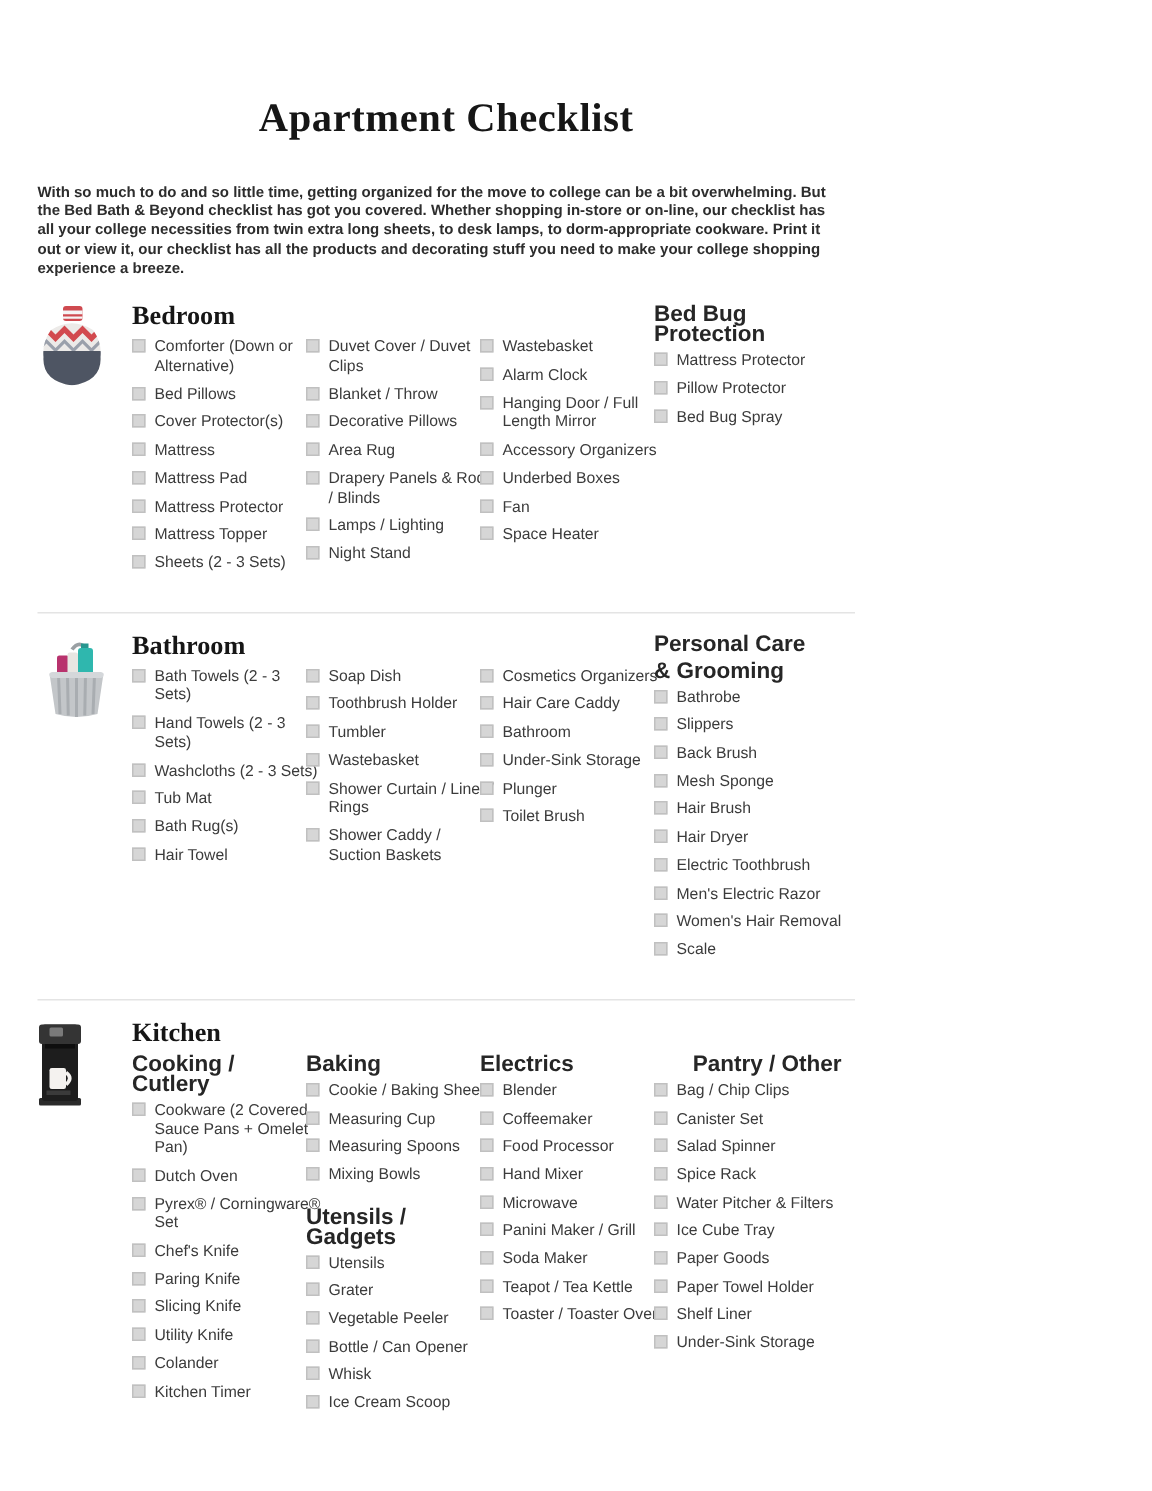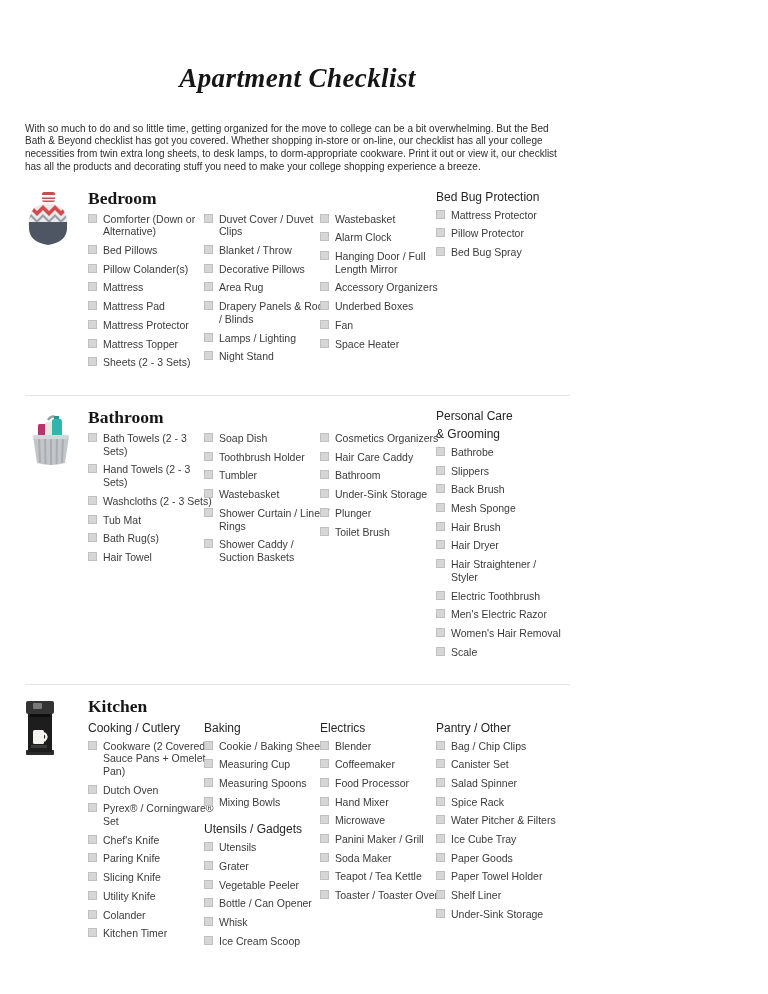"Apartment Checklist" .page-title { font-style: italic -> none }
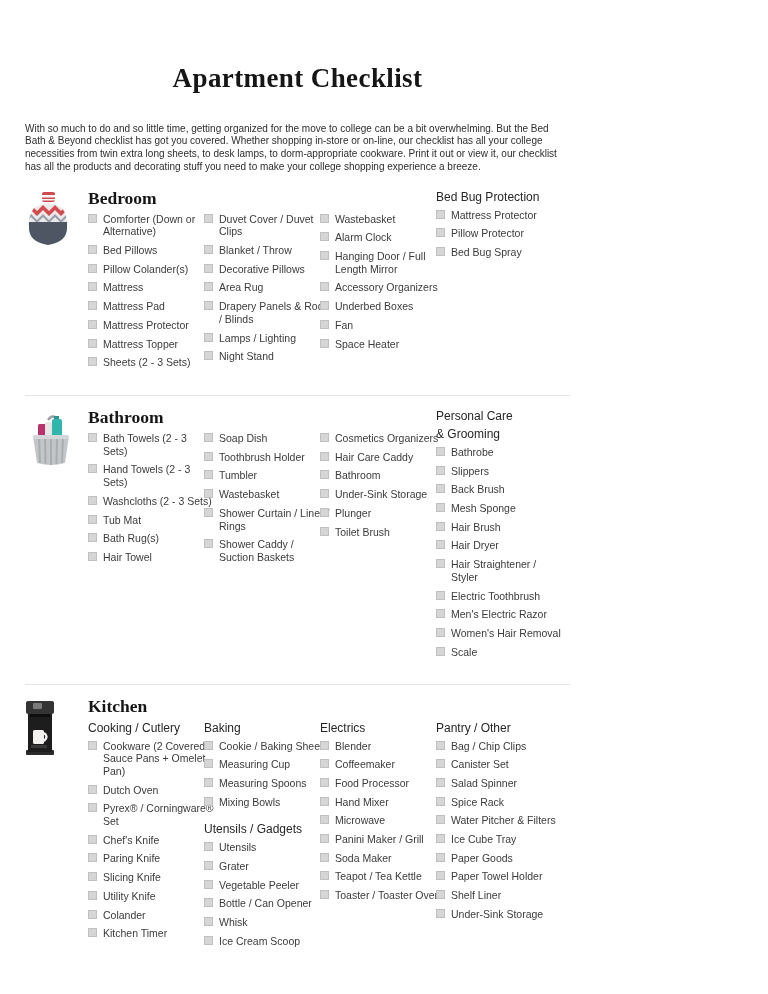"With so much to do" .intro { font-weight: none -> bold }
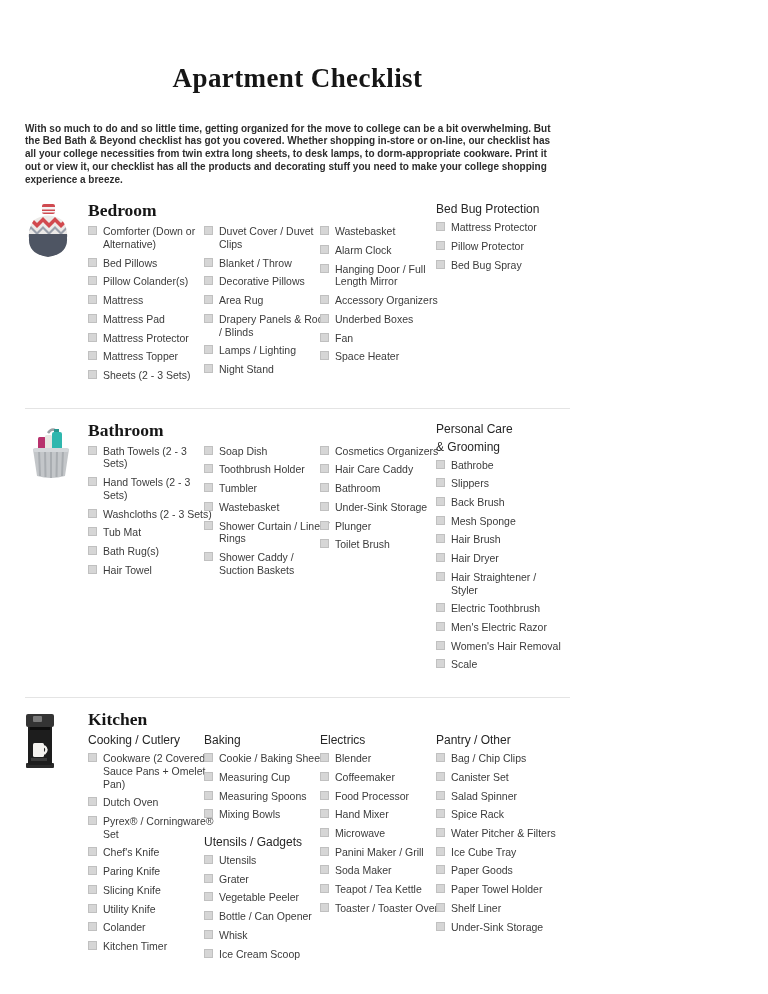"Bed Bug Protection" .subheading { font-size: 12px -> 15px; font-weight: 400 -> 700 }
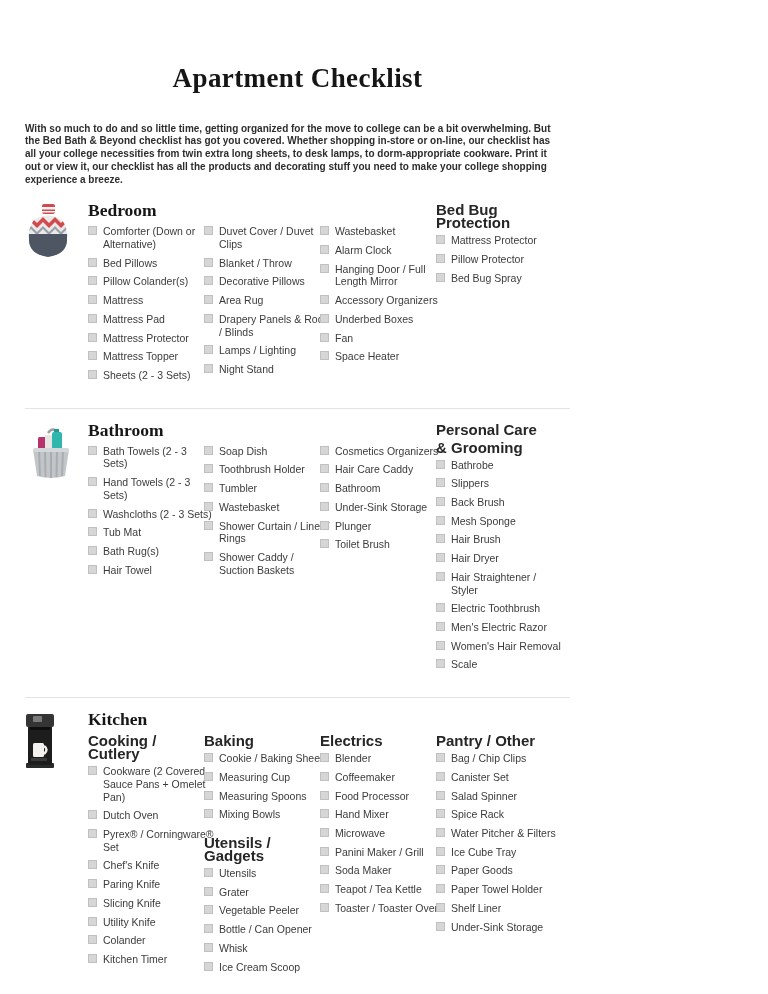"Pillow Colander(s)" span.item-label { text: Pillow Colander -> Cover Protector }
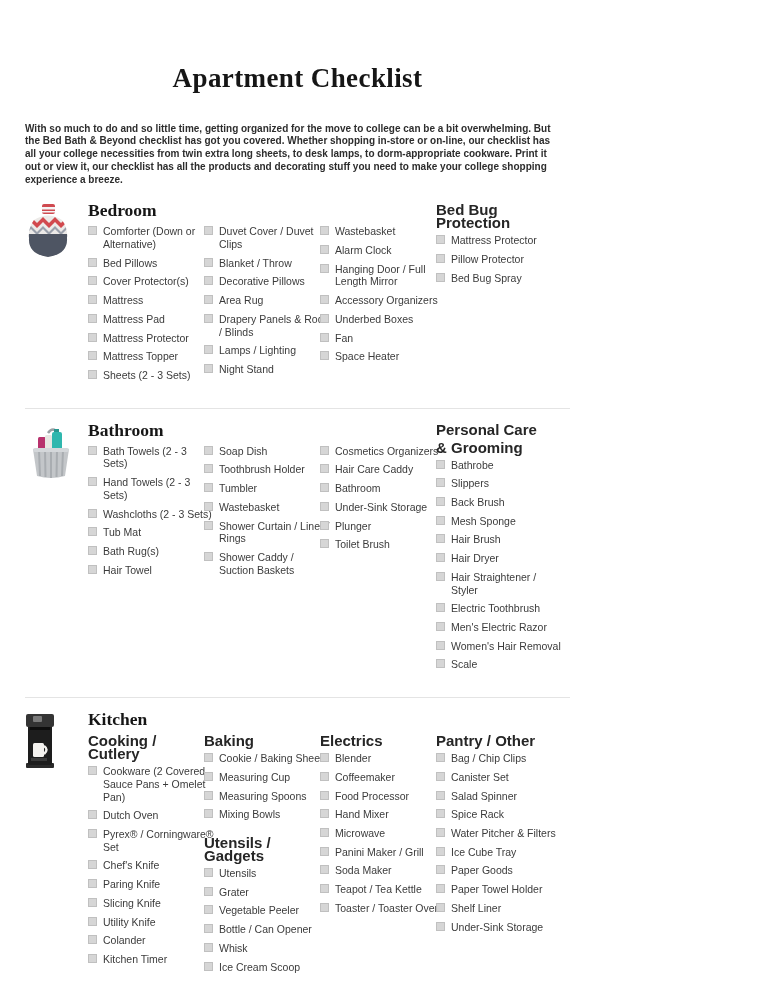"Hair Straightener / Styler" div.item { html: <div> <span></span> <span>Hair Straightener / Styler</span> </div> -> none }
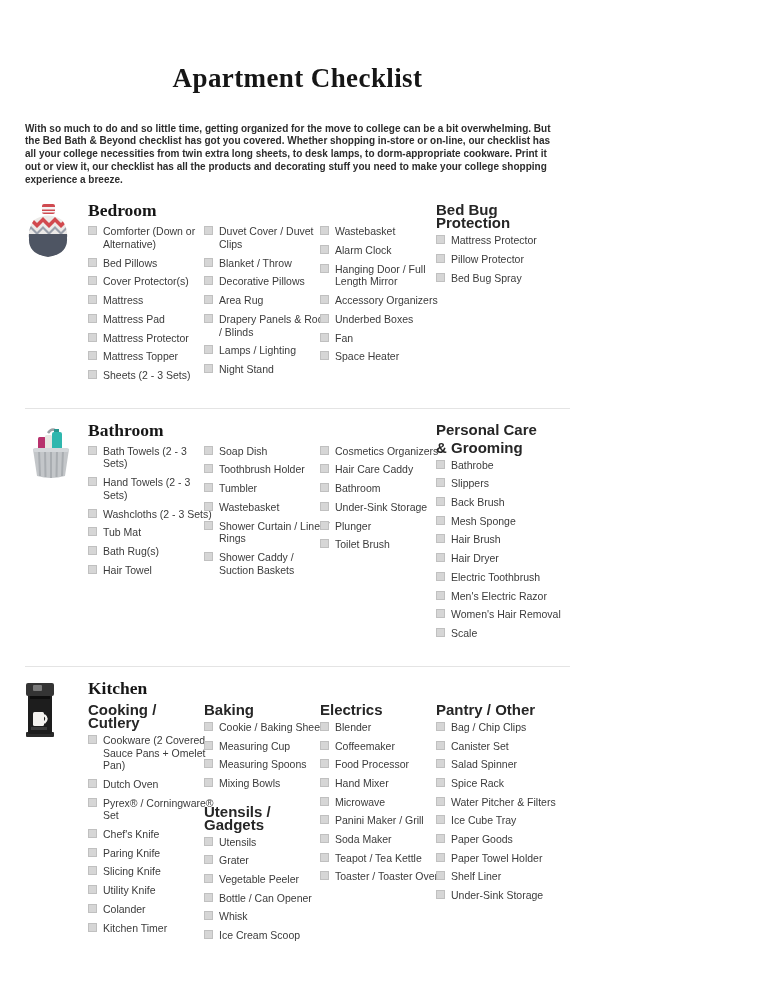"Pantry / Other" .cols.four .col:last-child { text-align: none -> right }
